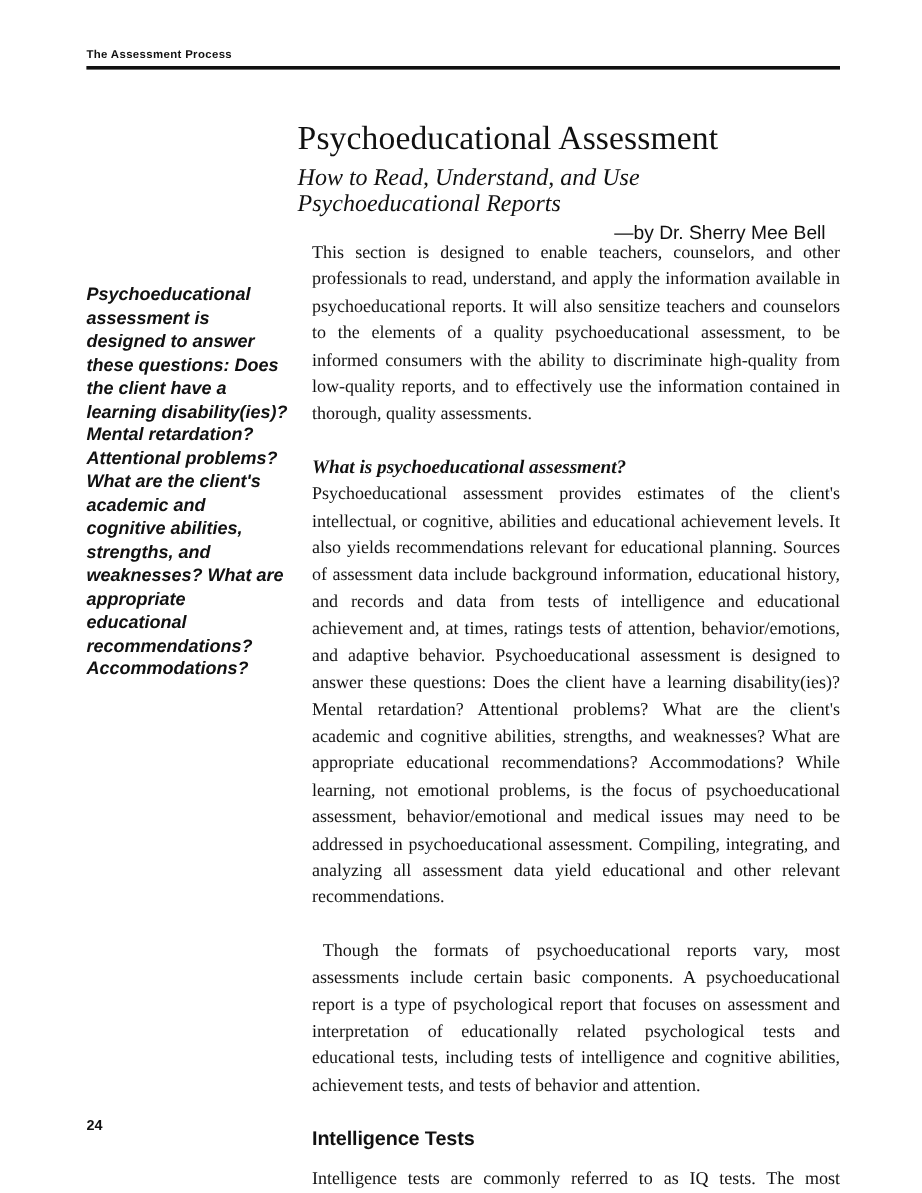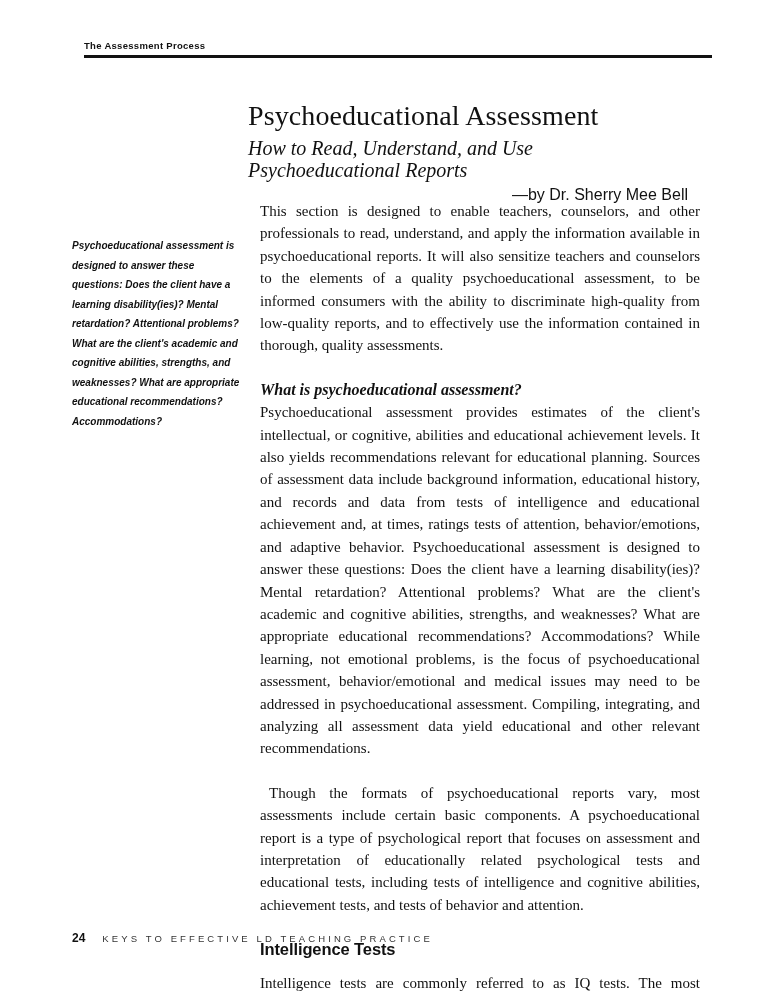"The Assessment Process" .running-head { left: 84px -> 72px }
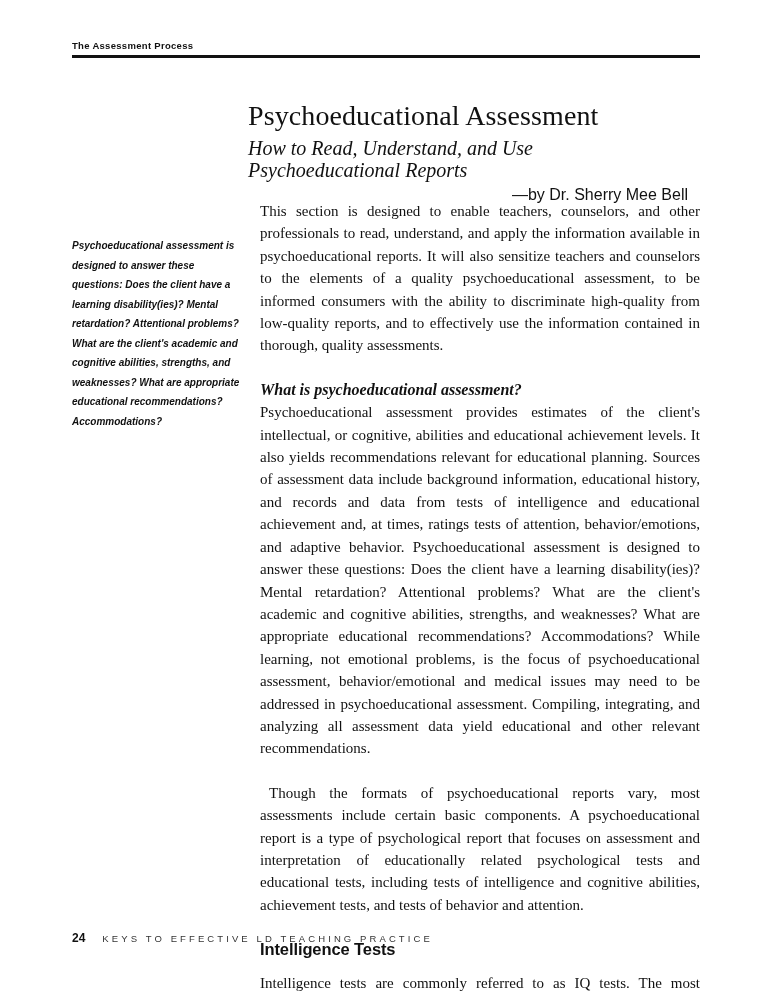"Psychoeducational assessment is designed" .sidebar-text { font-size: 10px -> 15px }
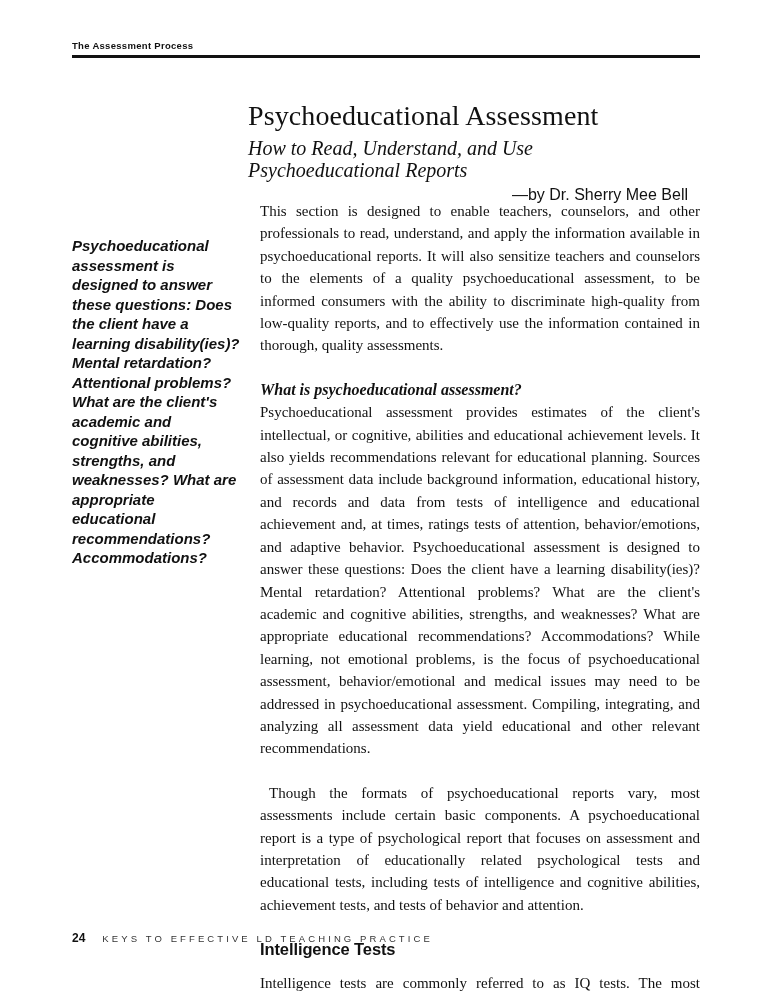"KEYS TO EFFECTIVE LD TEACHING" span.footer-title { html: <span>KEYS TO EFFECTIVE LD TEACHING PRACTICE</span> -> none }
